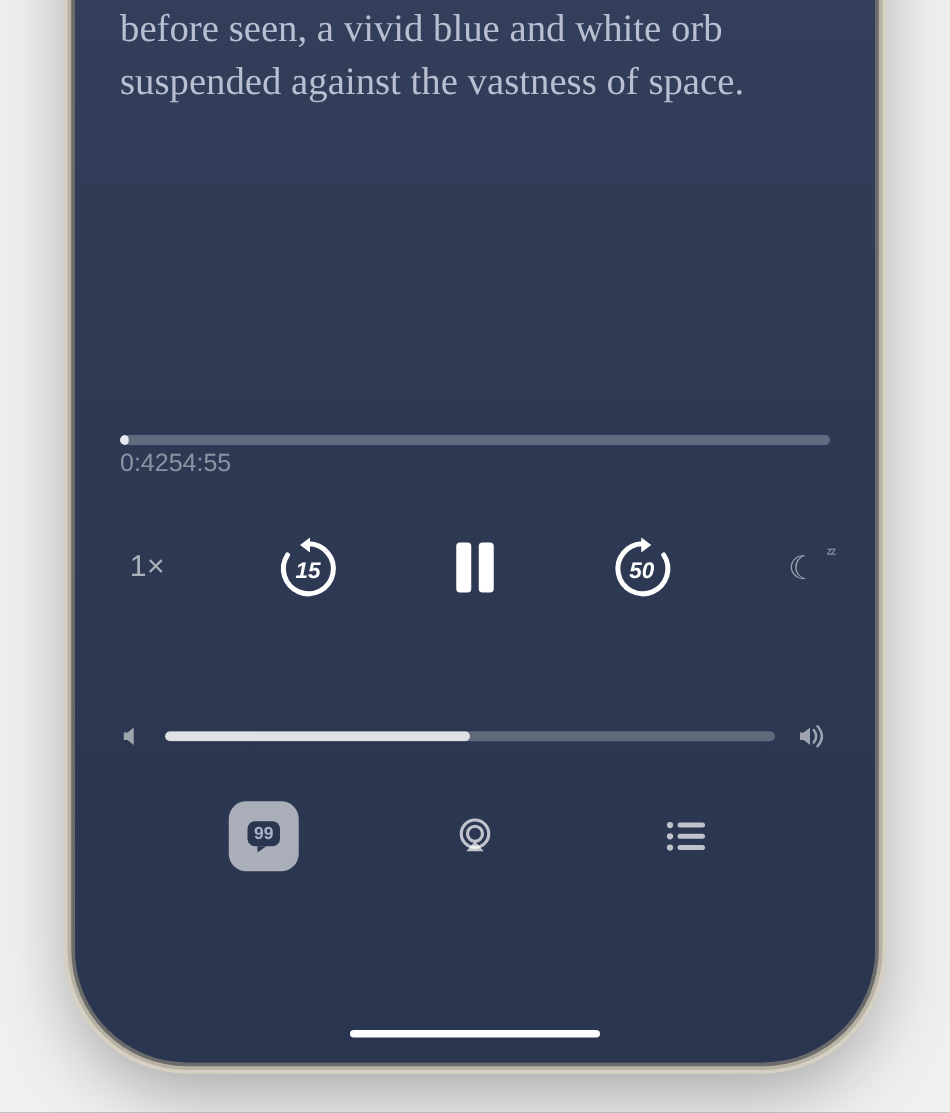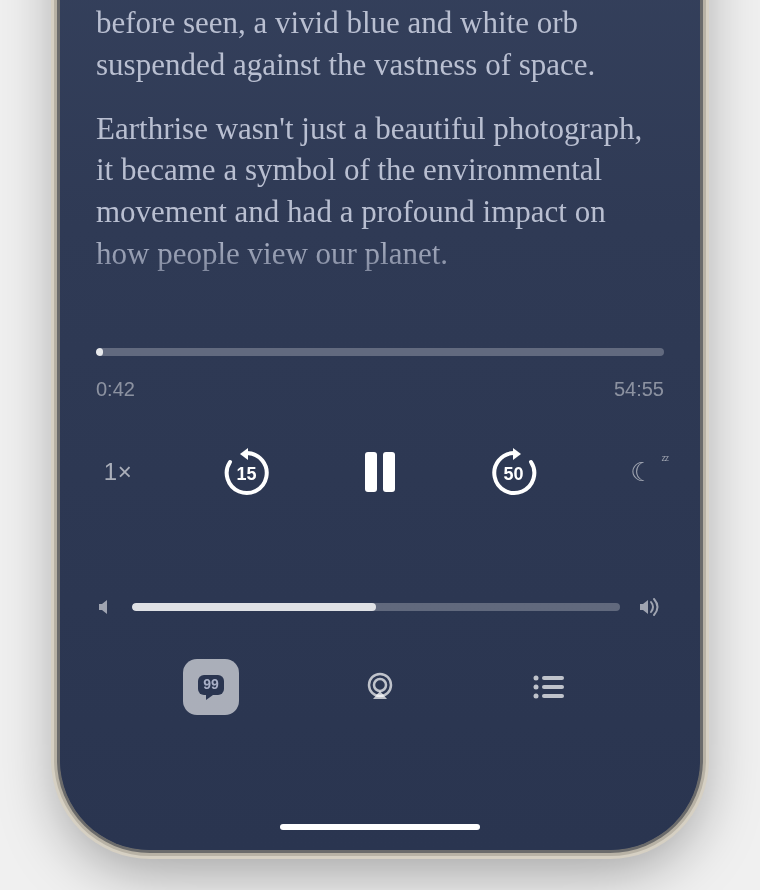"Earthrise wasn't just a beautiful" p { html: <p>Earthrise wasn't just a beautiful photograph, it became a symbol of the environmental movement and had a profound impact on how people view our planet.</p> -> none }
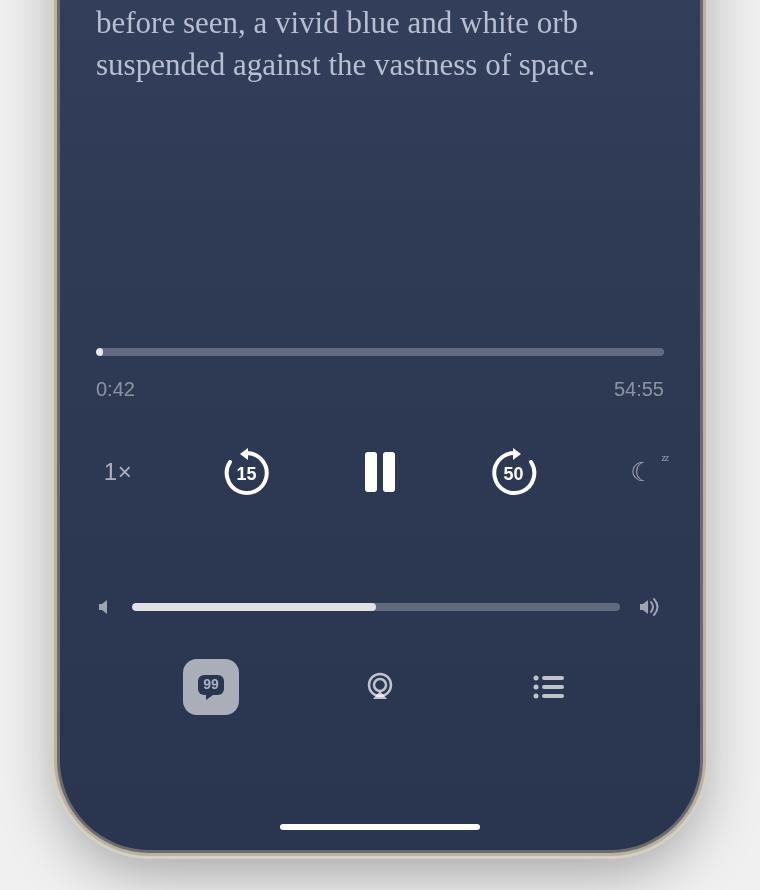"0:42" .times { justify-content: space-between -> none; margin-top: 22px -> 4px }
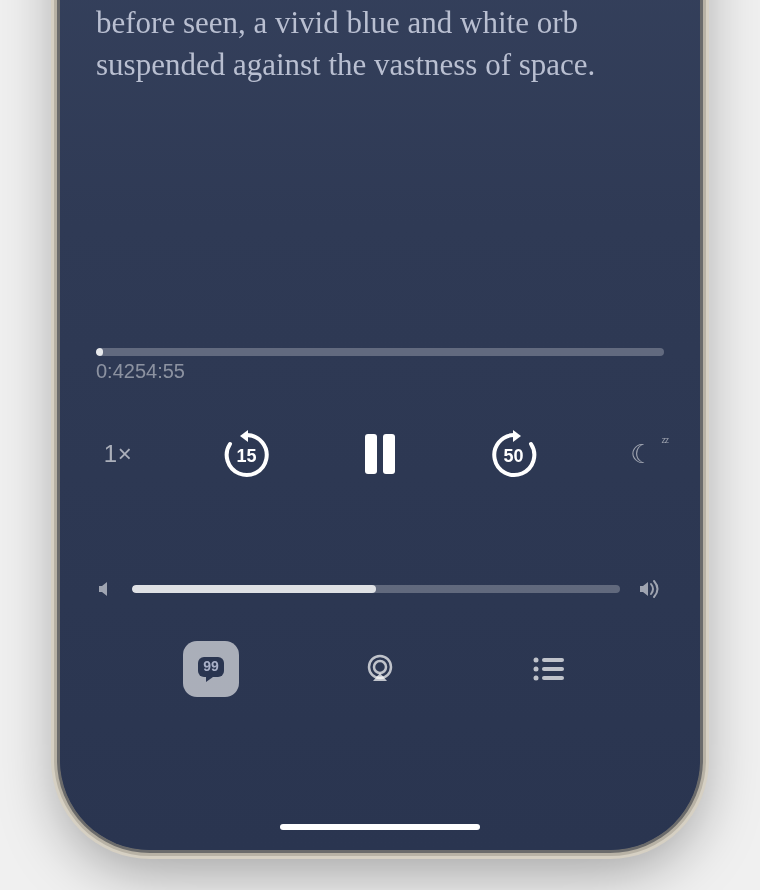"15" .skip { font-style: none -> italic }
